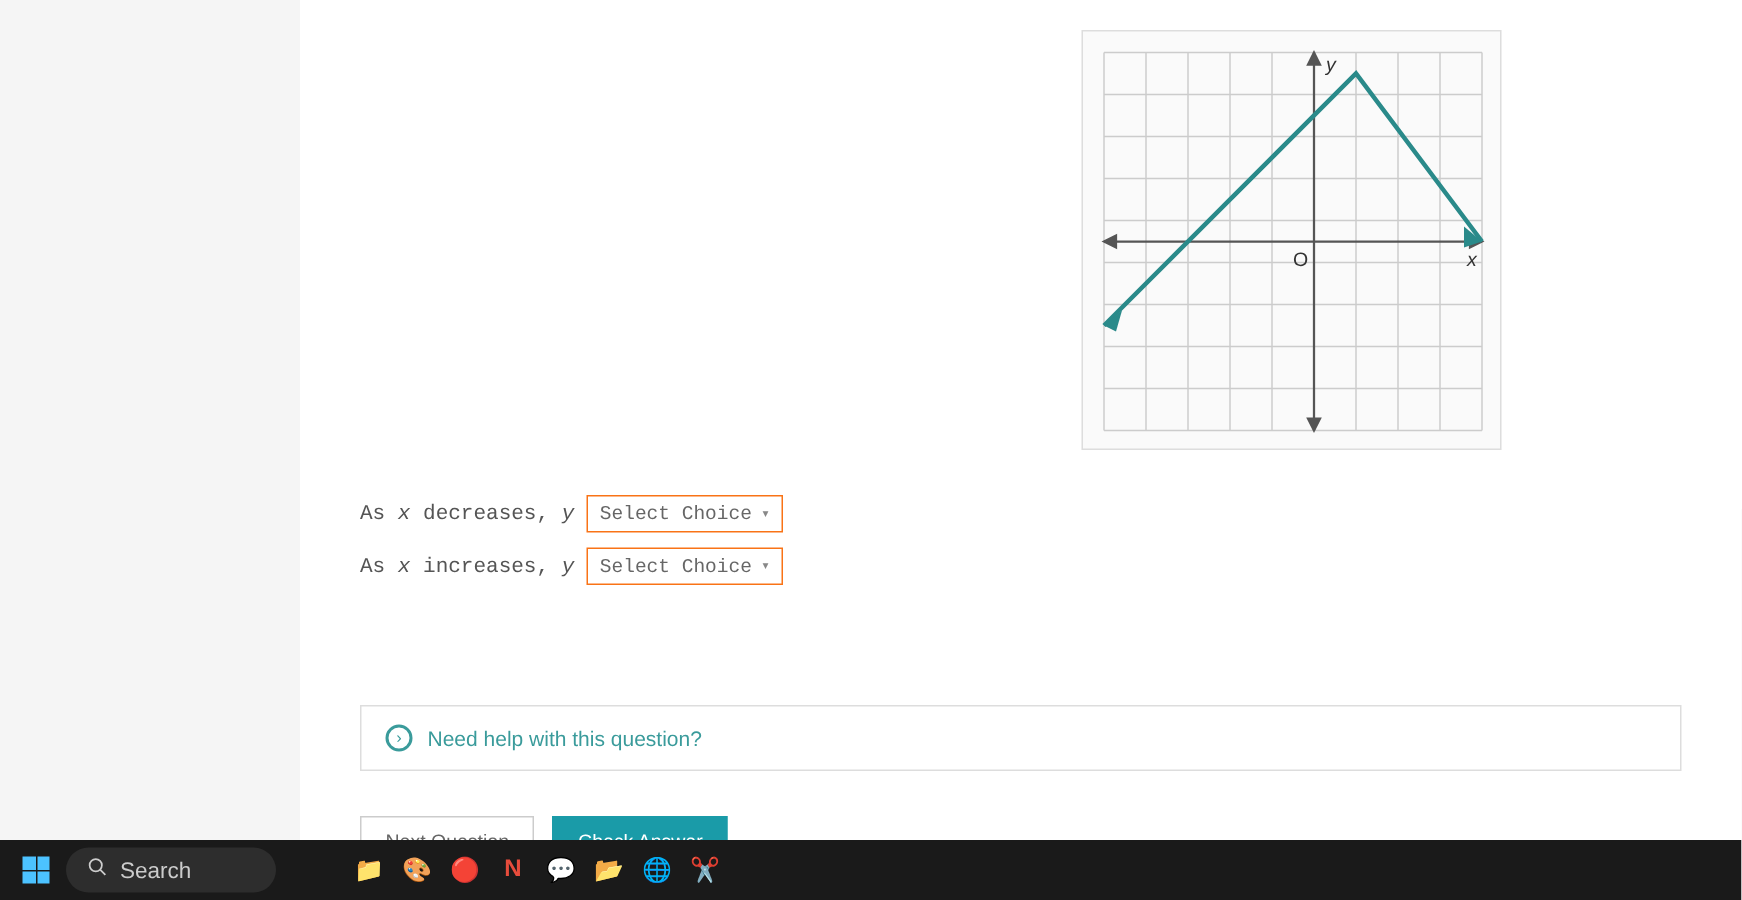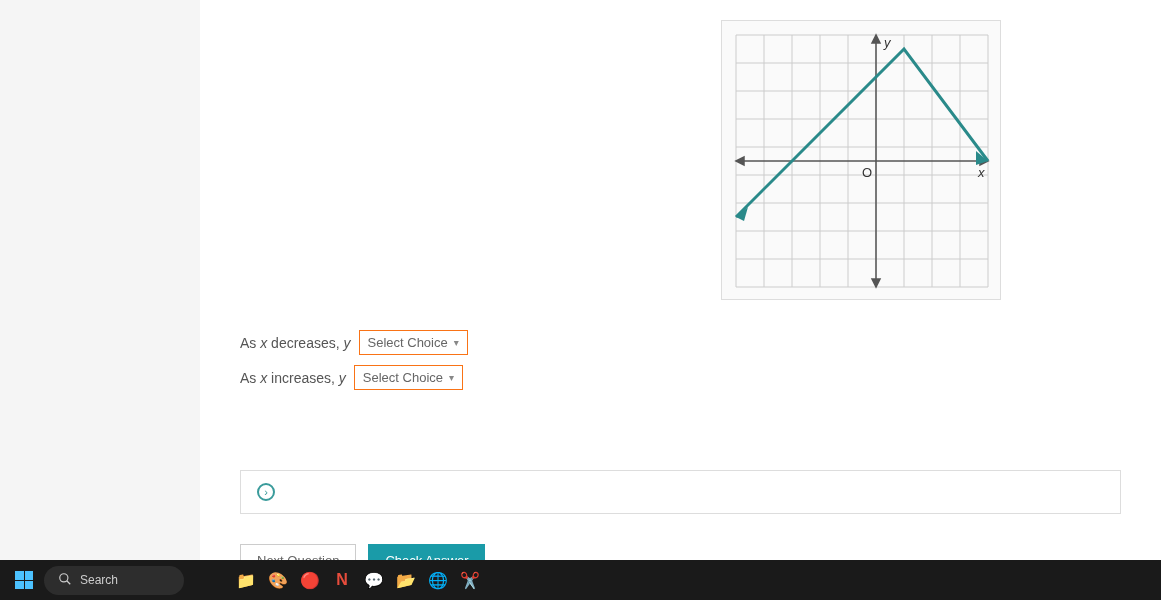"As x decreases, y" .answer-row { font-family: none -> Liberation Mono, monospace }
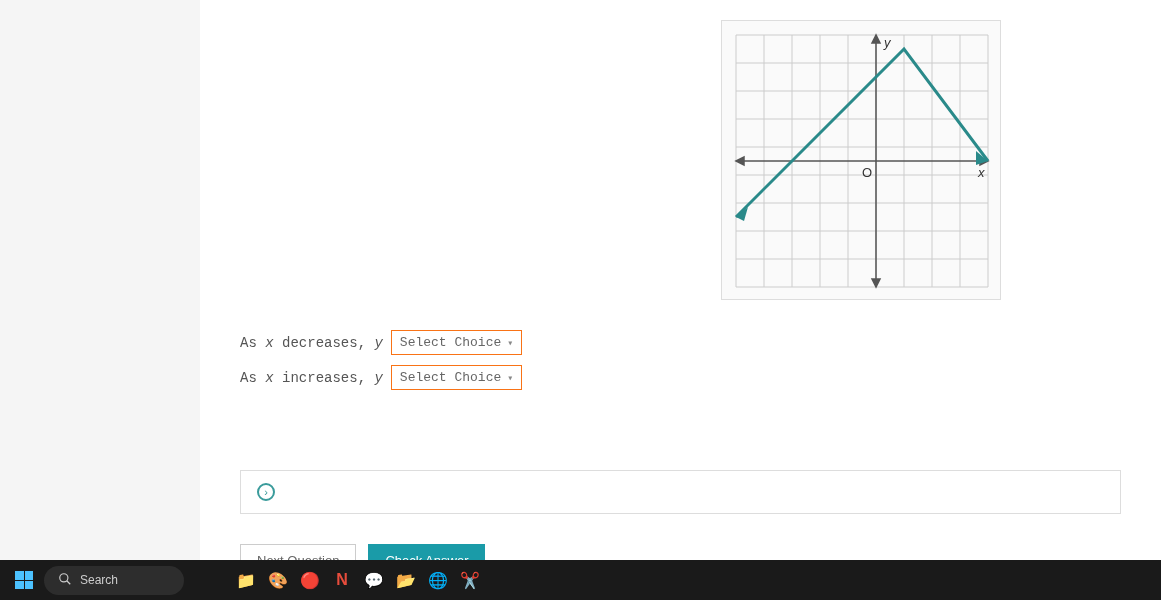"Need help with this question?" span { html: none -> <span>Need help with this question?</span> }
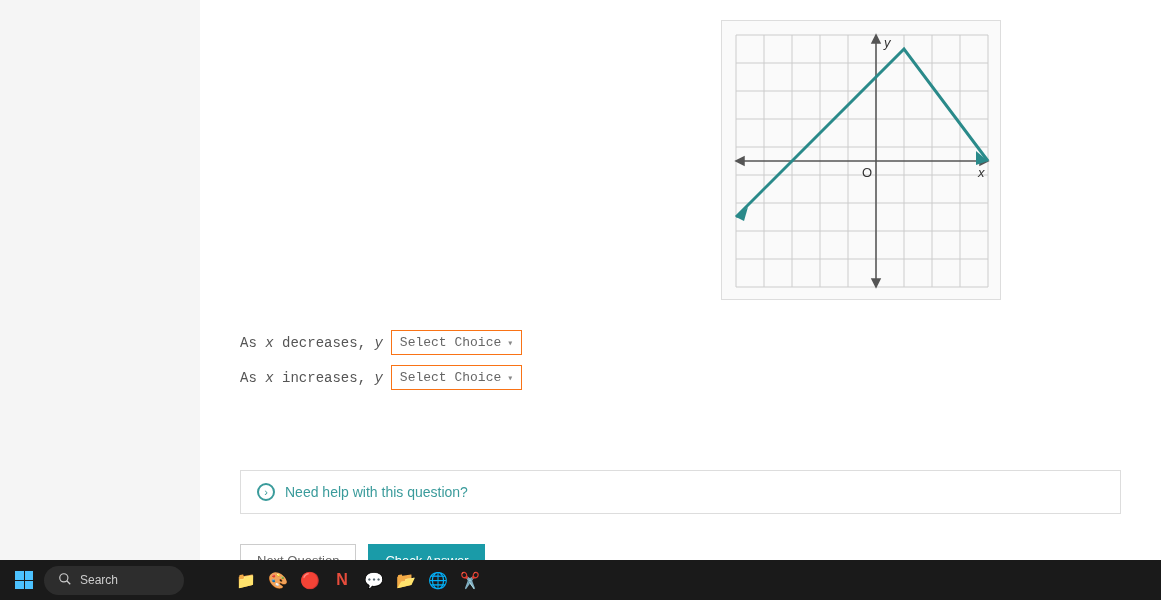"Search" .search-bar { font-size: 12px -> 15px }
